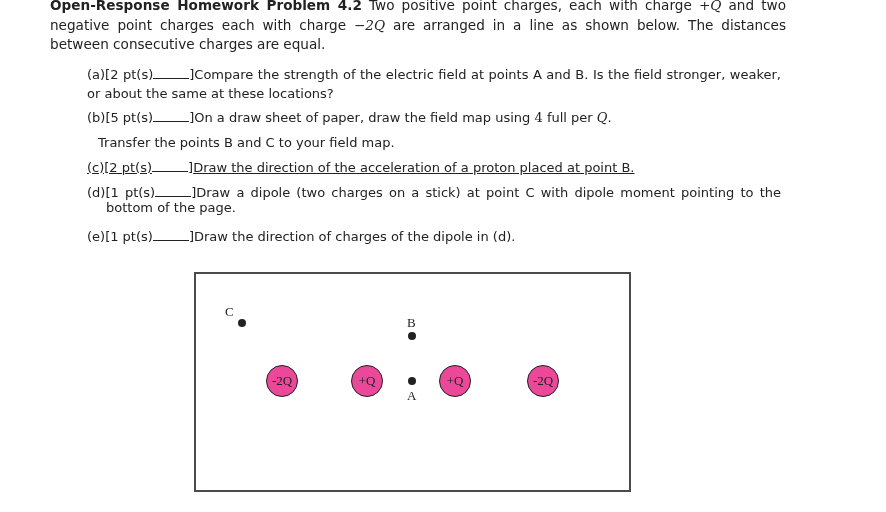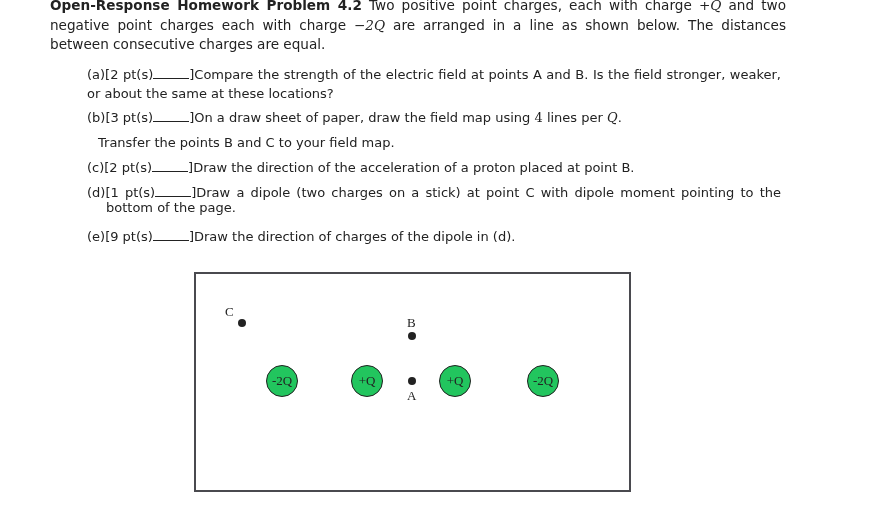"(b)[3 pt(s)" span { text: 3 -> 5 }
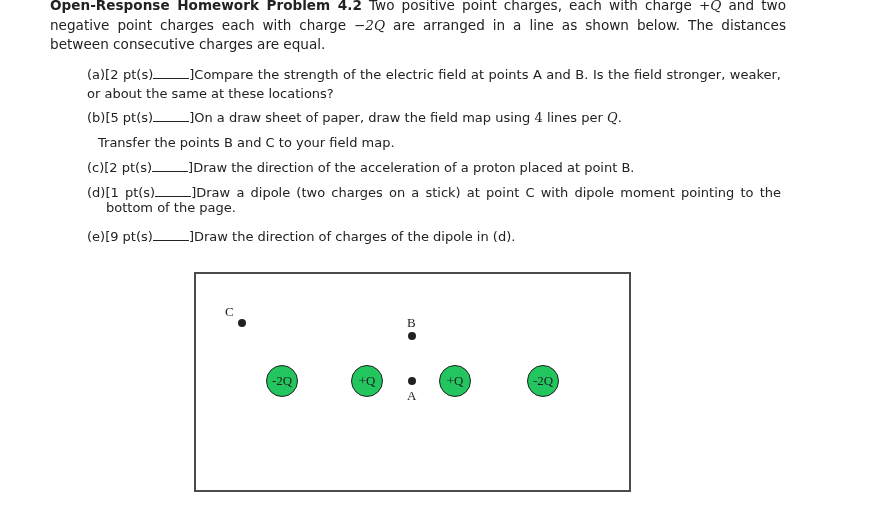"lines per" span { text: lines -> full }
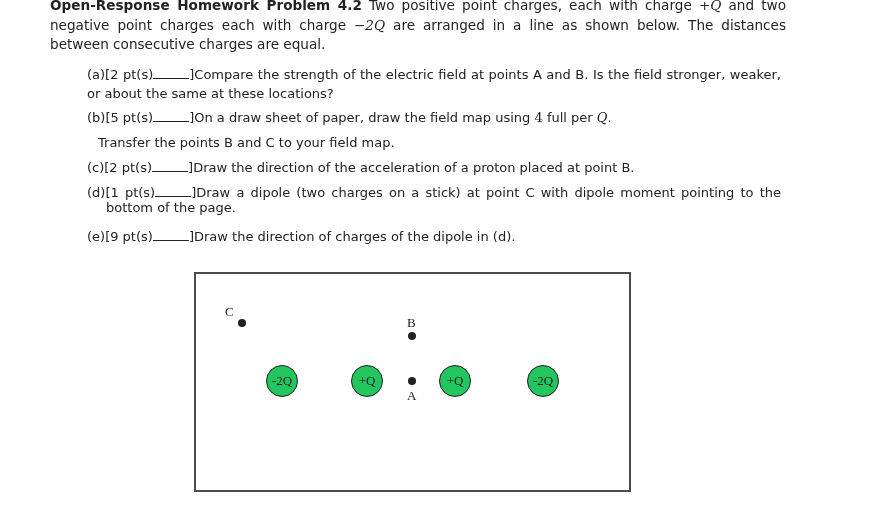"(c)[2 pt(s) ]Draw the direction" div.part { text-decoration: none -> underline }
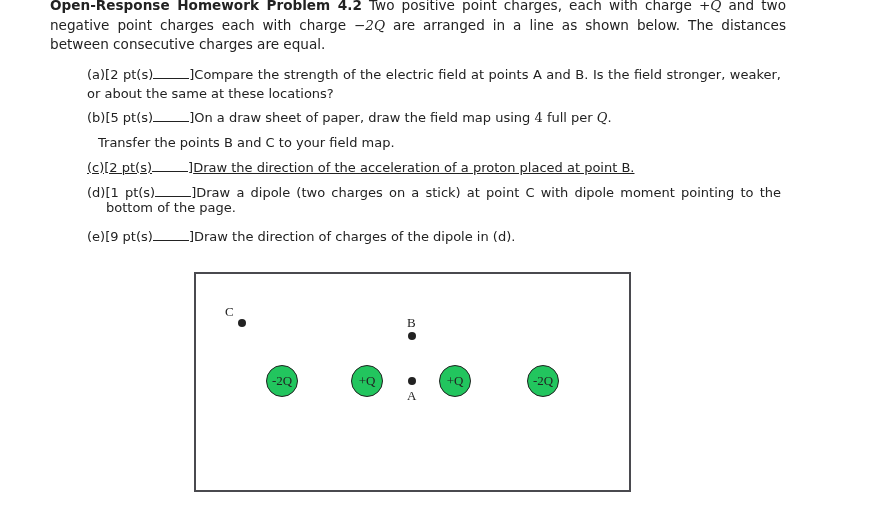"(e)[9 pt(s)" span { text: 9 -> 1 }
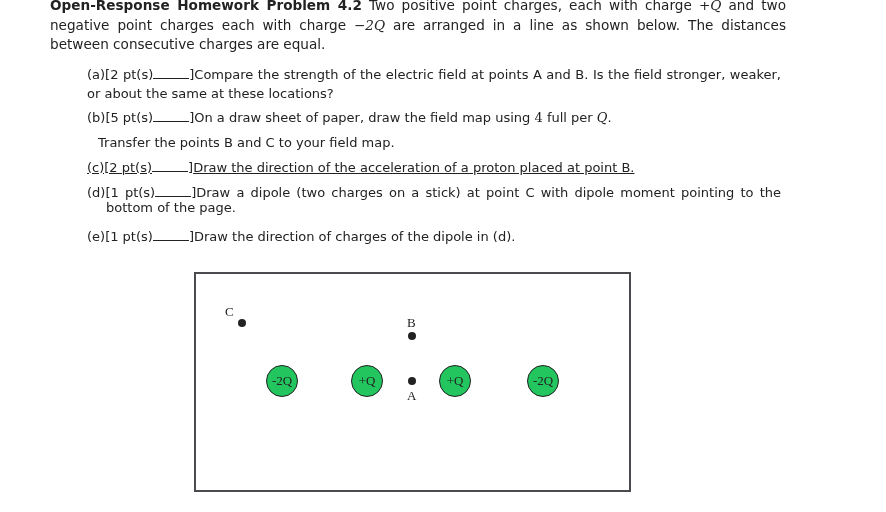"-2Q" .charge { background: #22c55e -> #ec4899 }
